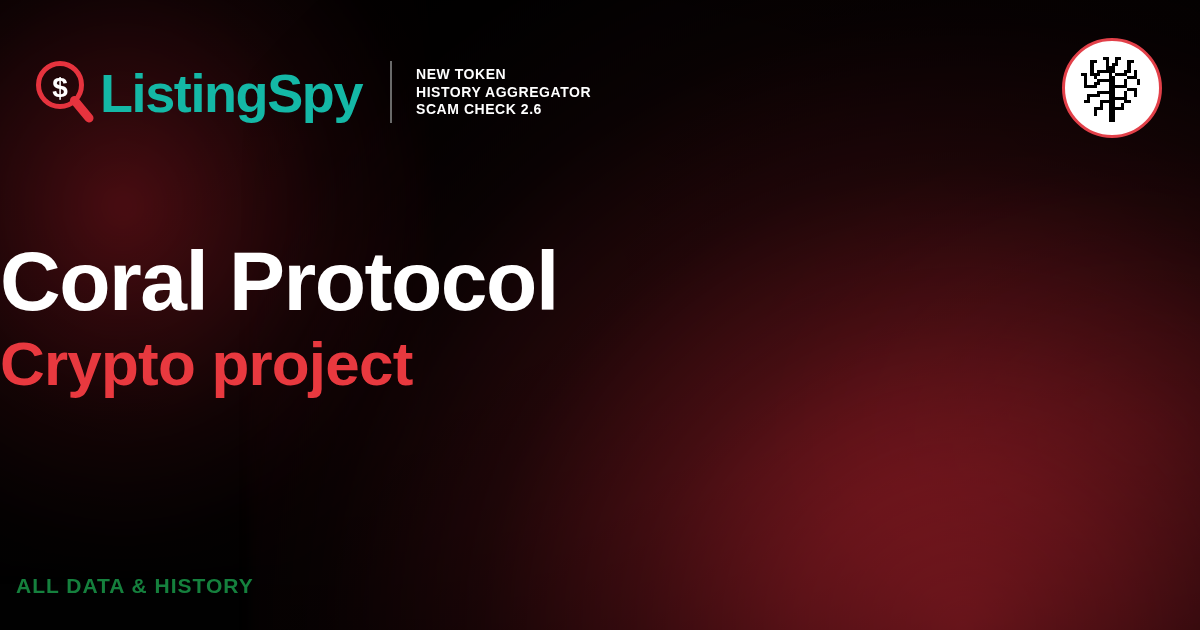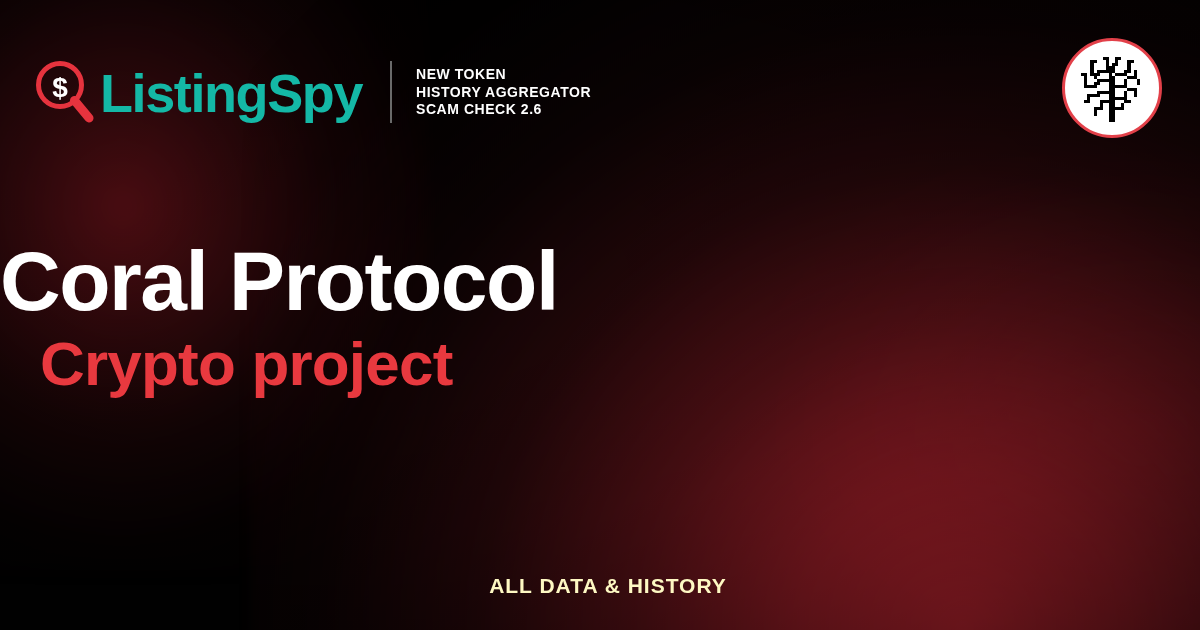"Crypto project" .hero-subtitle { padding-left: 40px -> none }
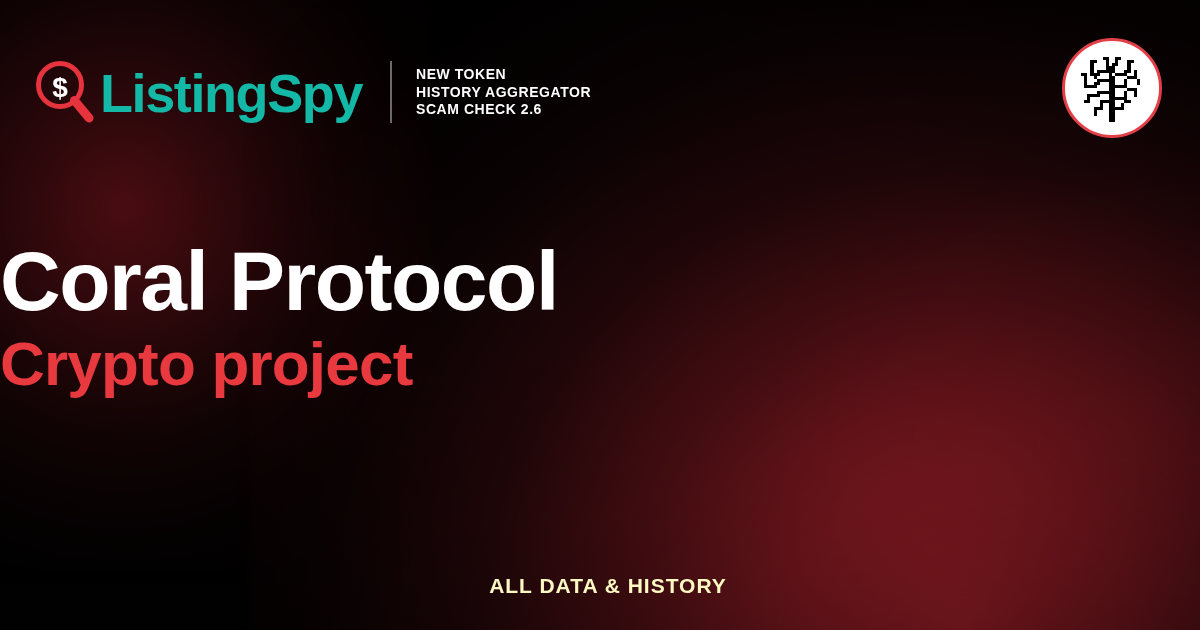"ALL DATA & HISTORY" .footer-note { color: #fef9c3 -> #15803d; text-align: center -> none }
